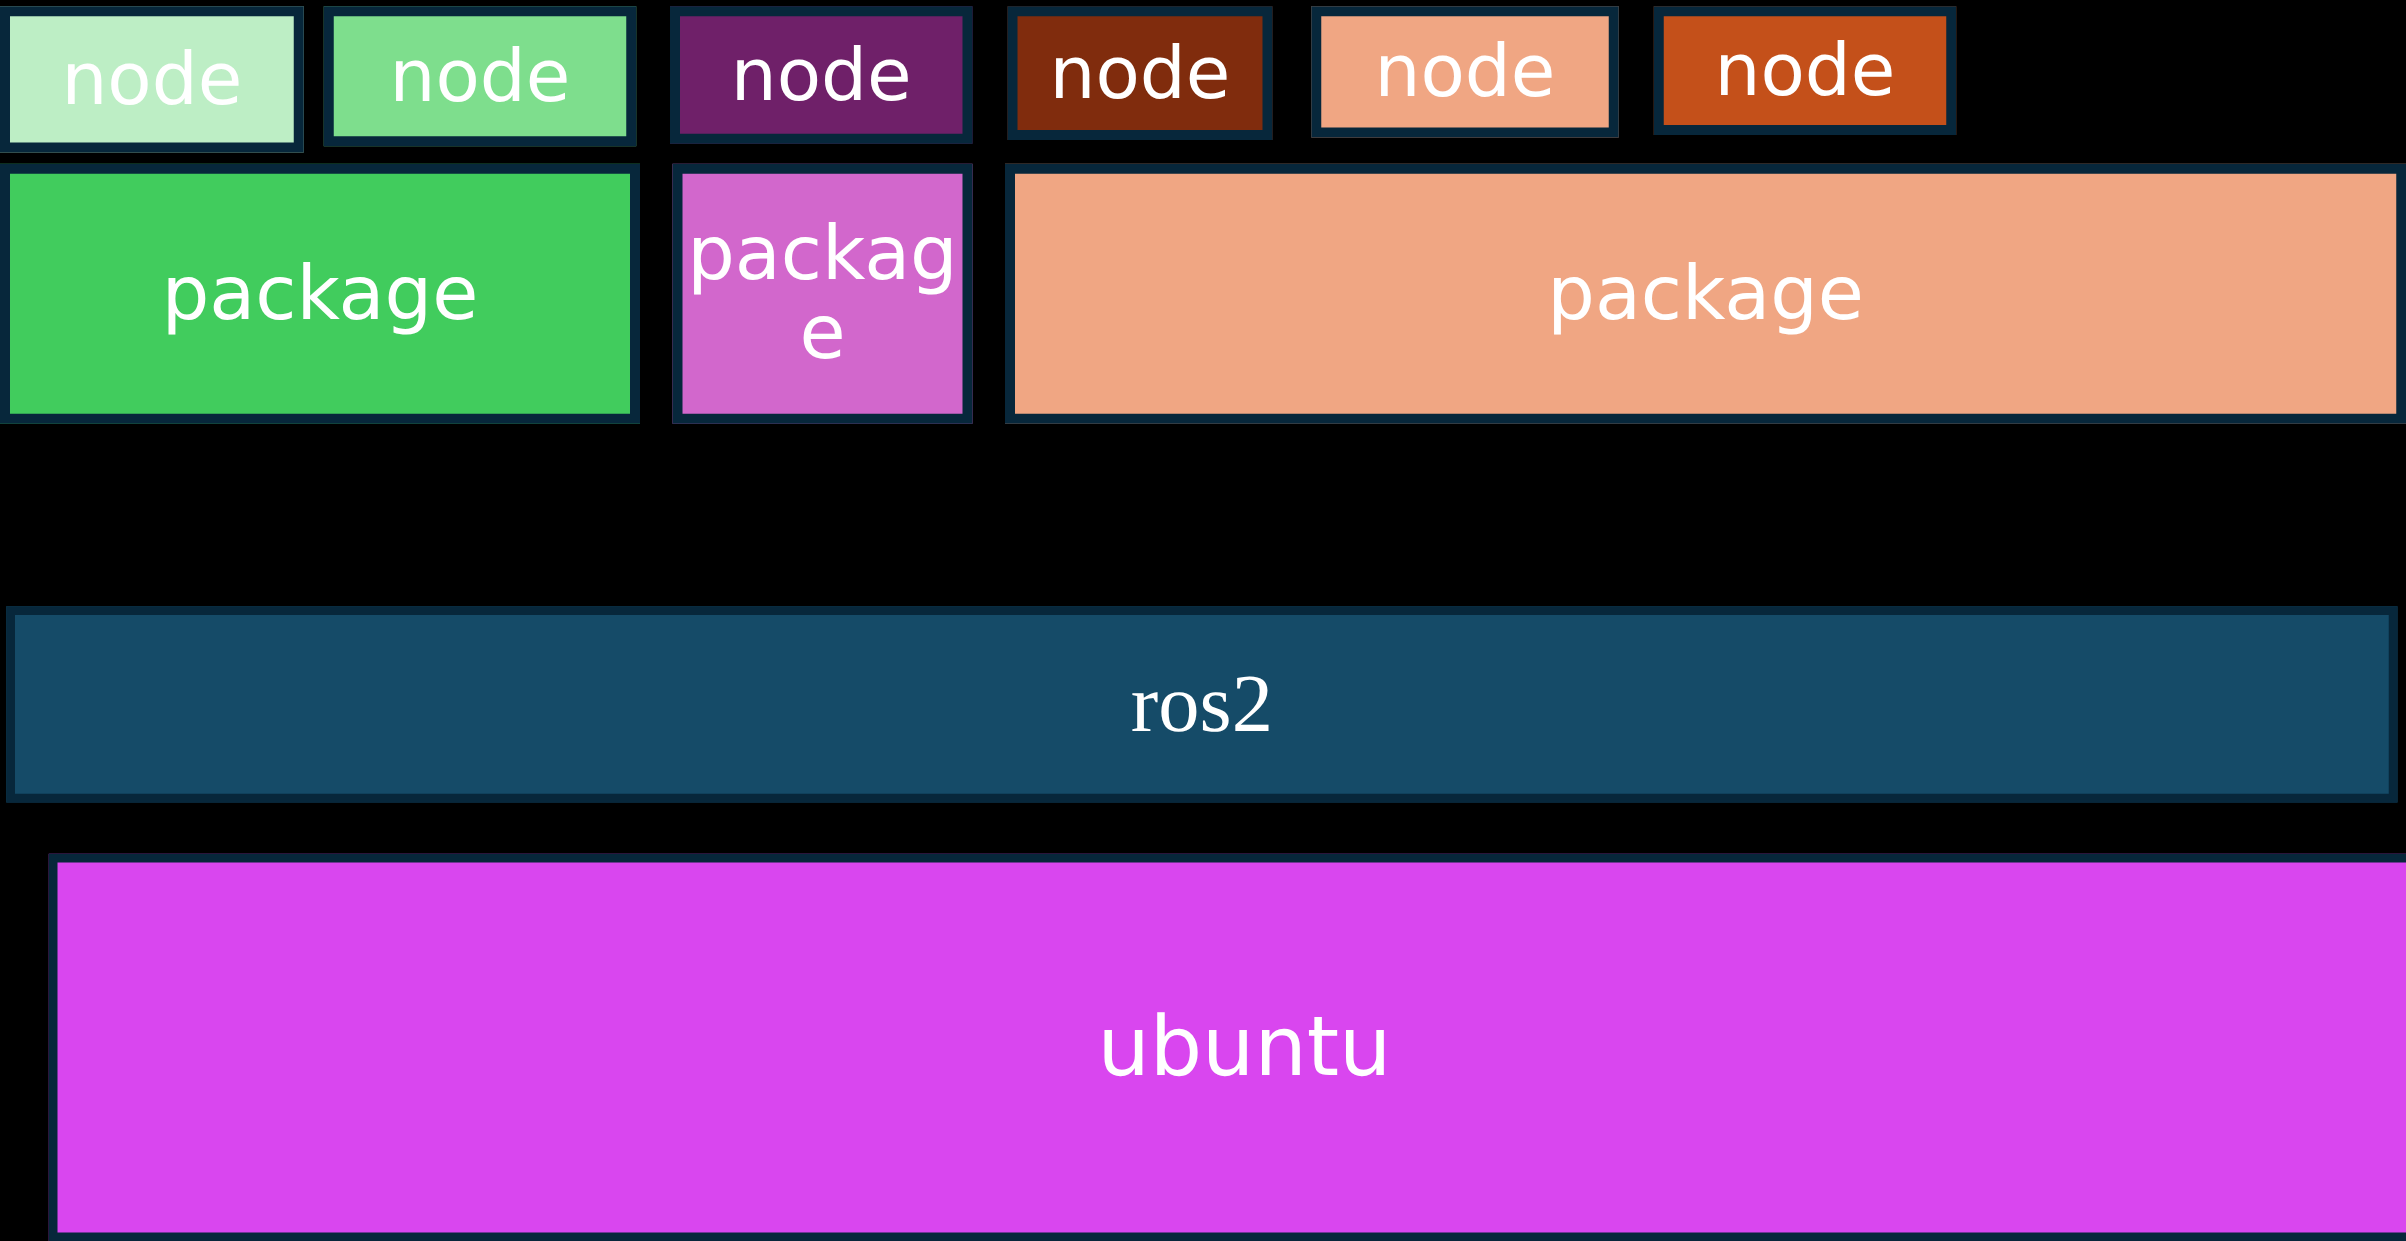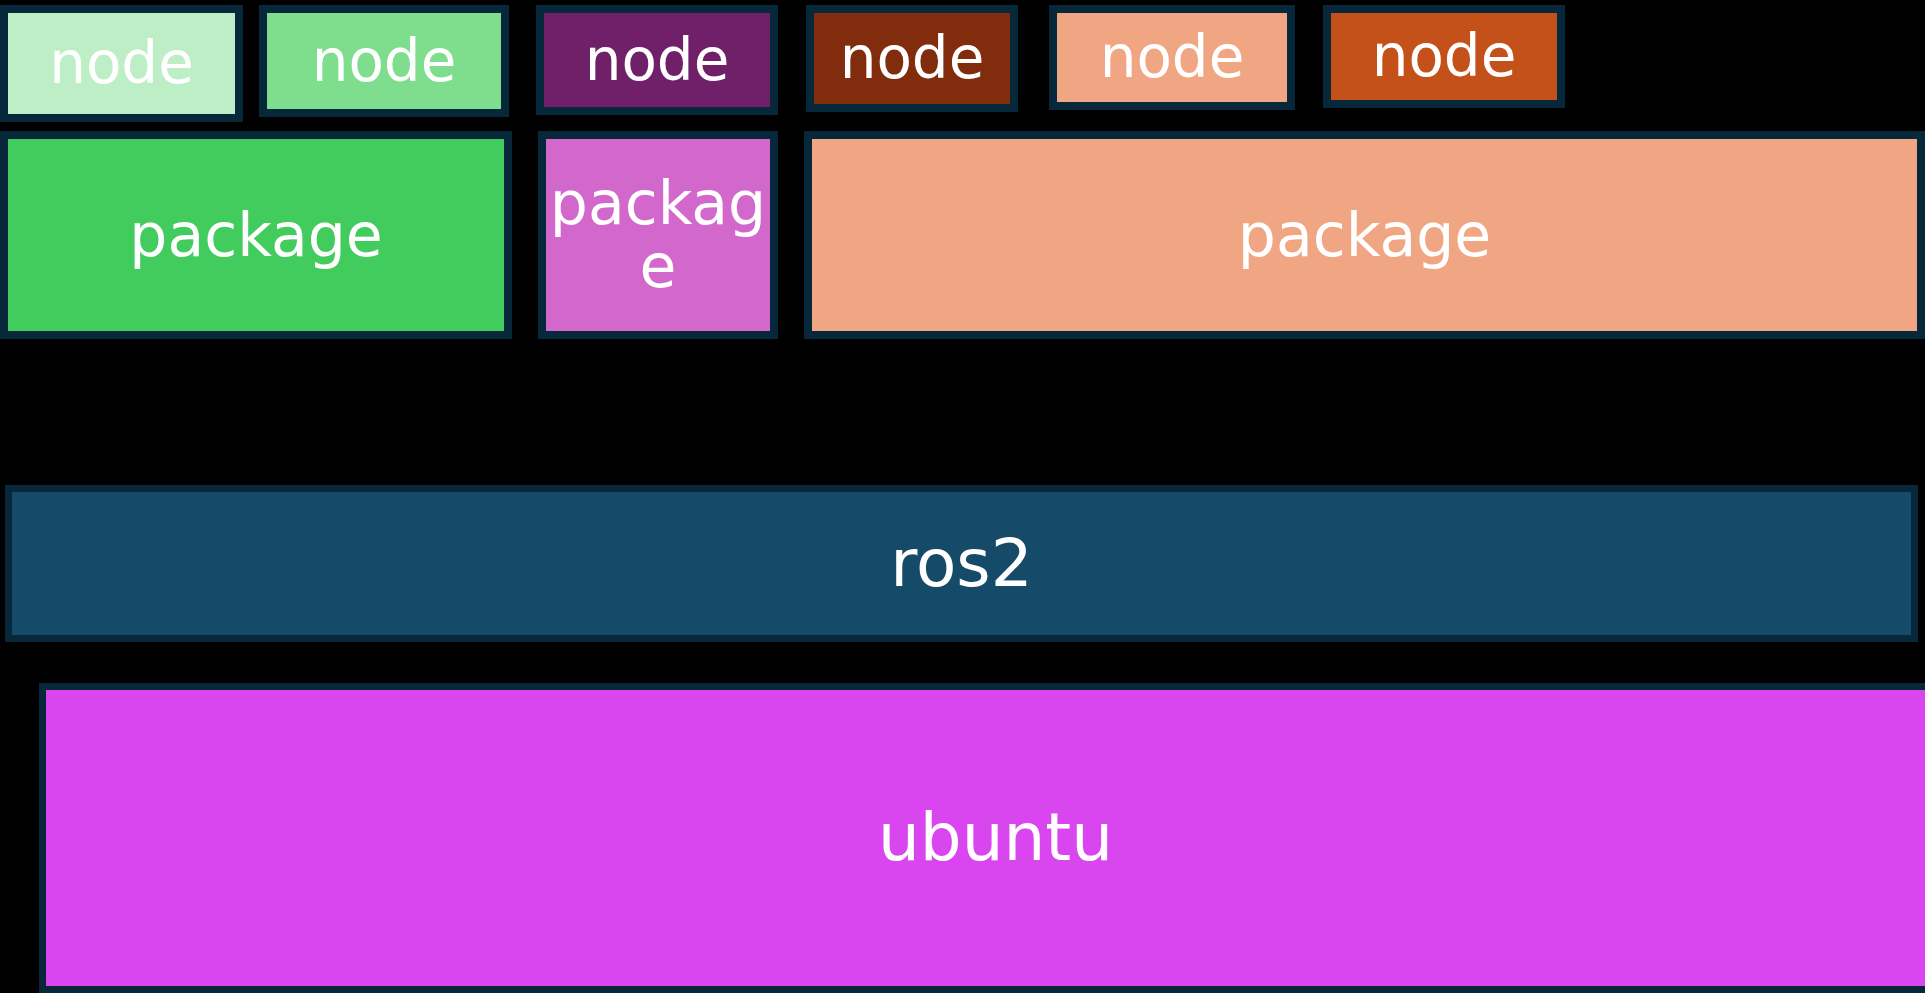"ros2" span.box-label { font-family: none -> Liberation Serif, serif }
